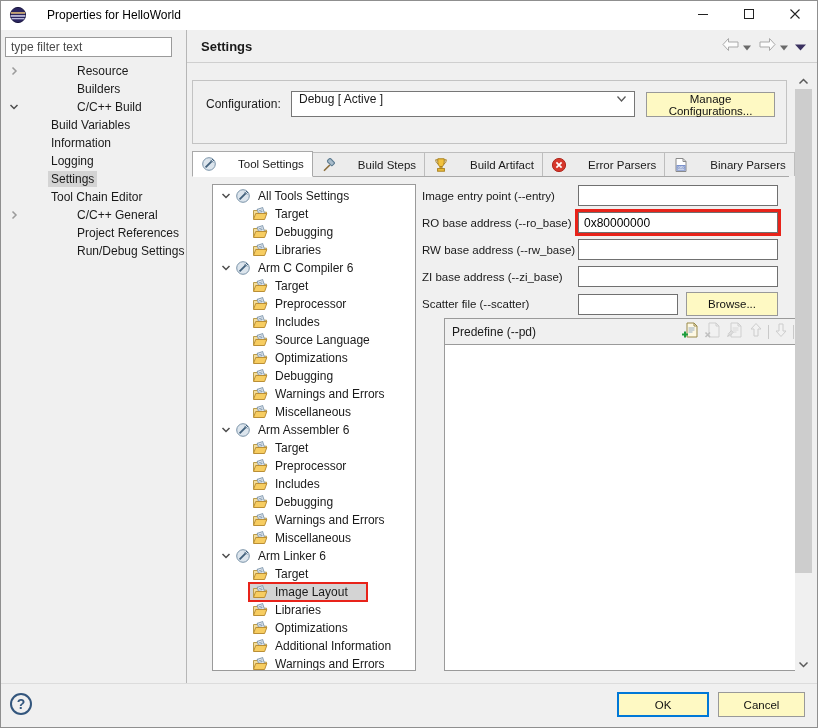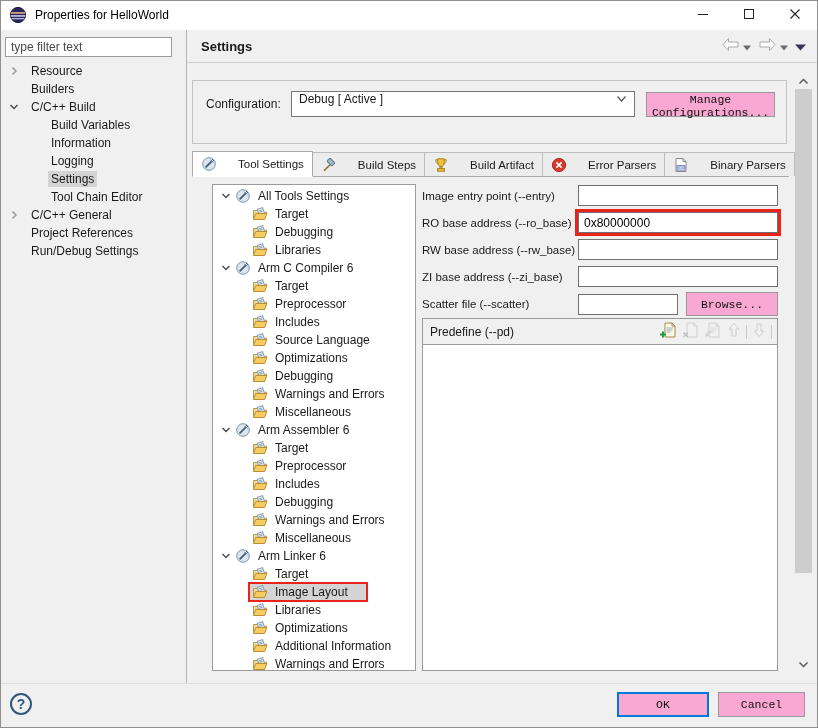"Properties for HelloWorld" #titlebar .title { margin-left: 8px -> 20px }
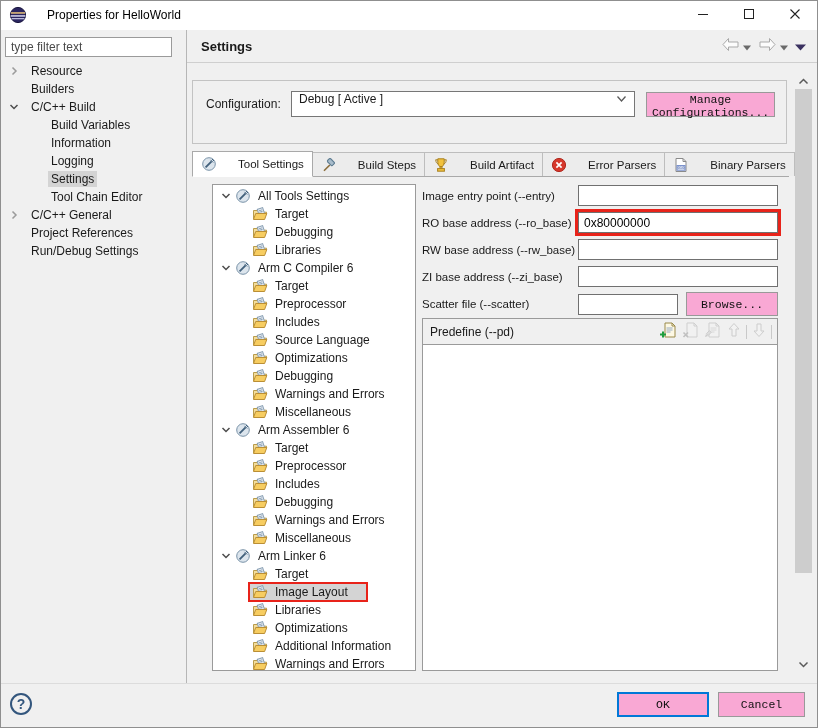"Resource" .nav-row { gap: none -> 46px }
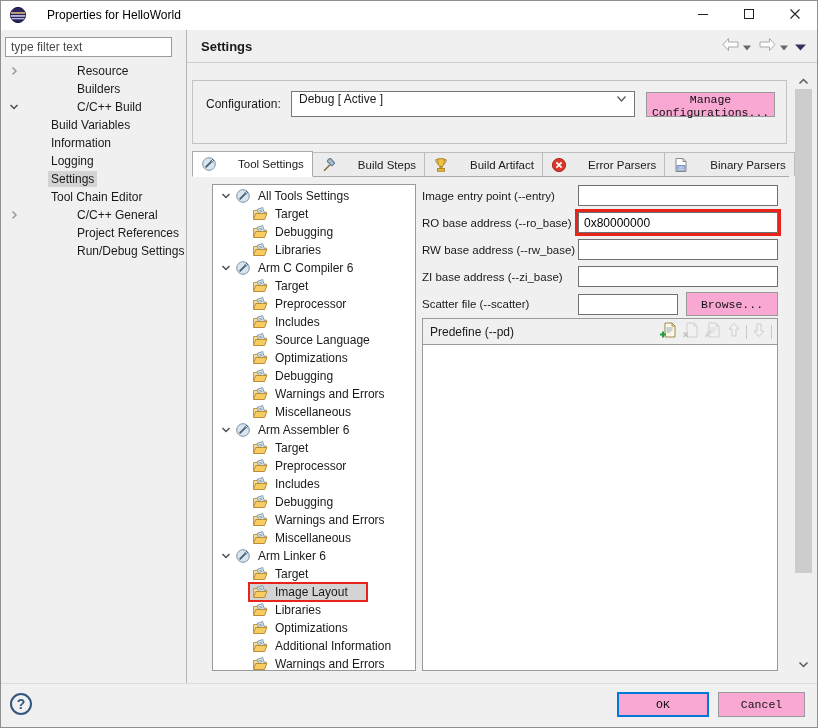"Manage Configurations..." .btn { background: #f9a8d4 -> #fef9c3; font-family: Liberation Mono, monospace -> Liberation Sans, sans-serif }
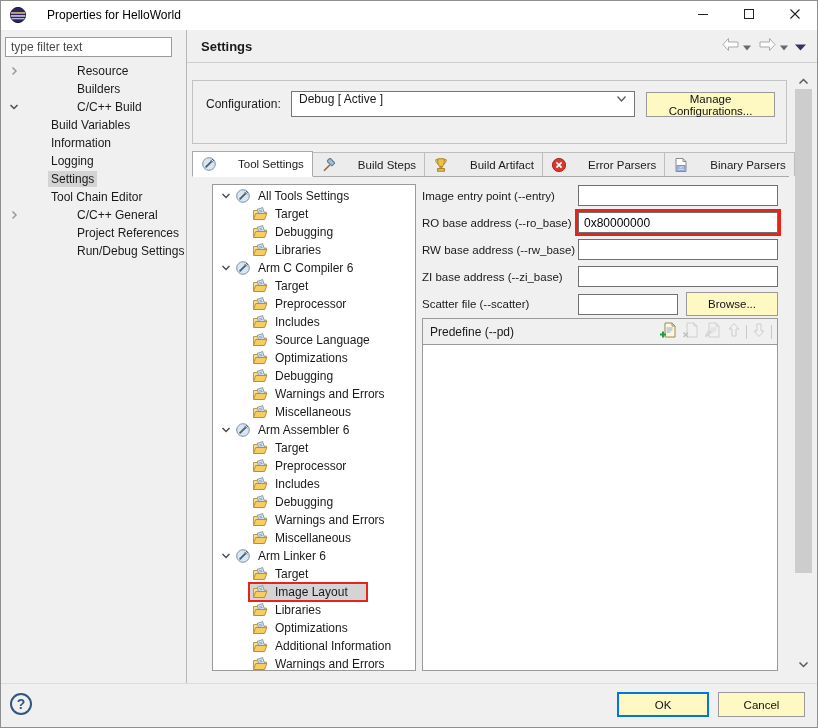"Predefine (--pd)" #predefine { left: 422px -> 444px }
